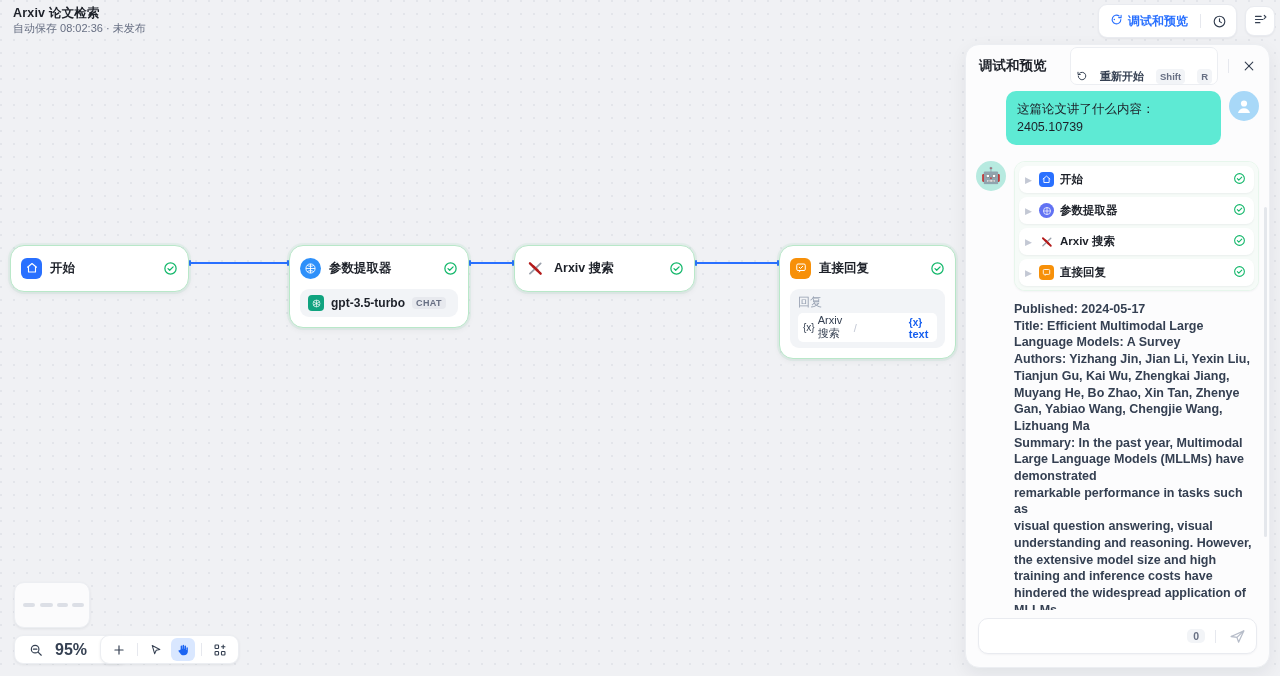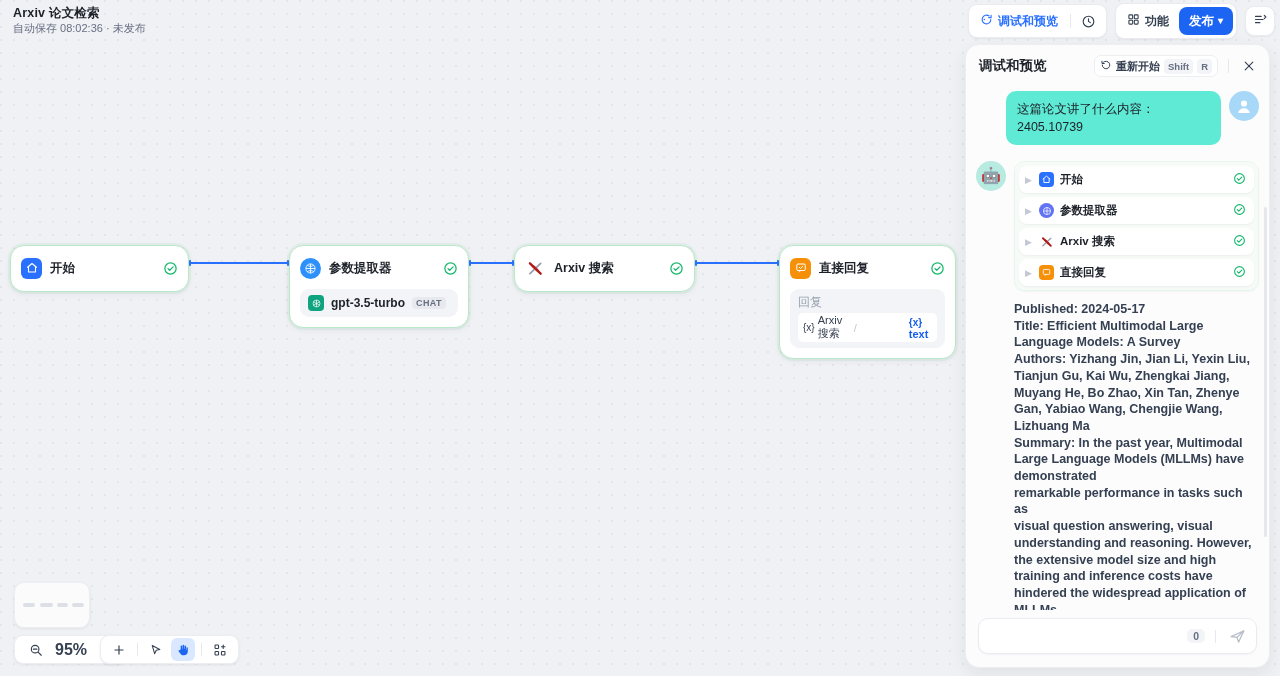"功能" div.pill-group { html: <div> <button> <span> <svg> <rect></rect> <rect></rect> <rect></rect> <rect></rect> </svg> </span> <span>功能</span> </button> <button> <span>发布</span> <span>▾</span> </button> </div> -> none }
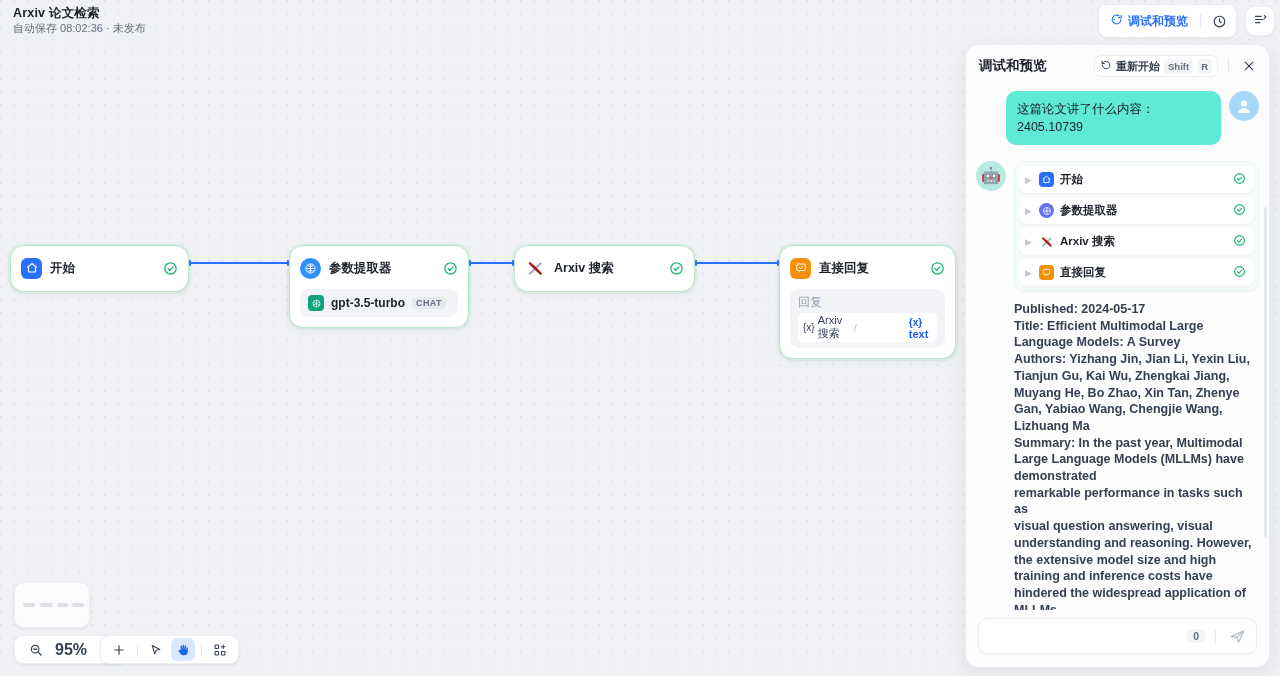"重新开始" .restart { align-items: center -> flex-end; gap: 4px -> 12px; height: 22px -> 38px }
